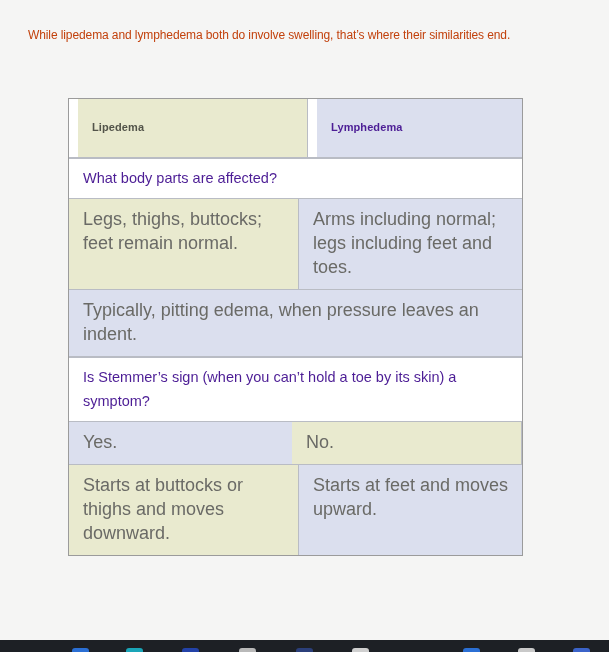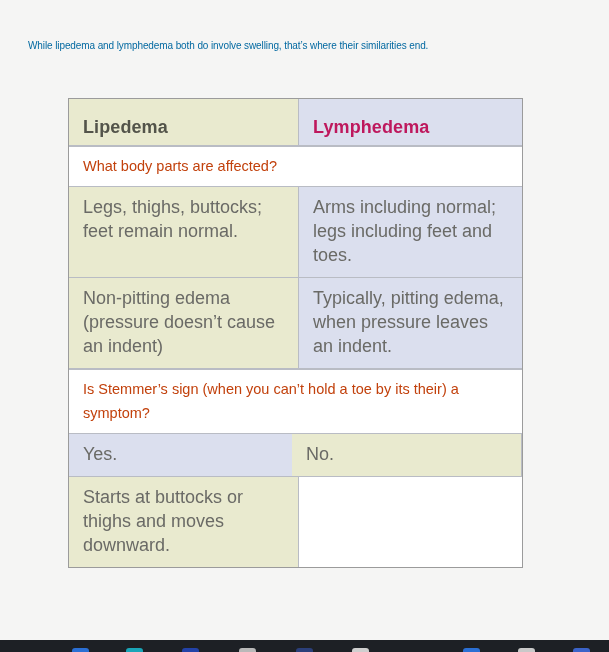"While lipedema and lymphedema both" .intro { color: #0369a1 -> #c2410c; font-size: 10px -> 12px; top: 22px -> 10px }
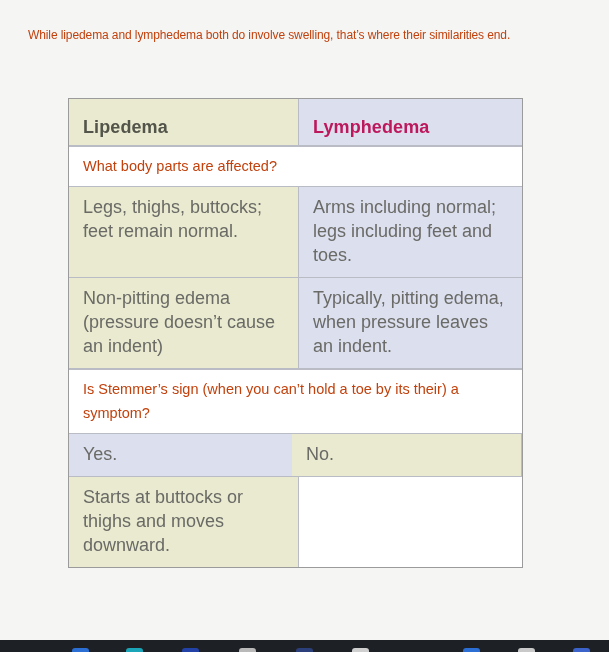"Lipedema" .row.head .cell { font-size: 18px -> 11px; margin-left: none -> 9px; padding-bottom: 6px -> 18px }
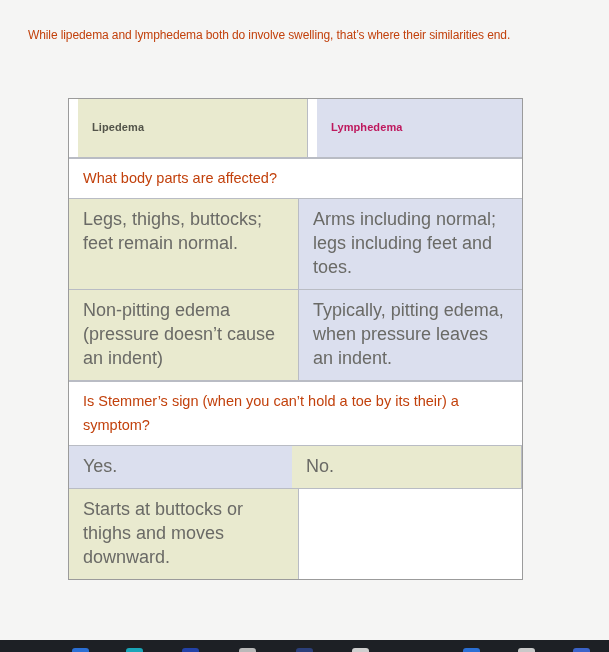"Lymphedema" .row.head .cell.right { color: #be185d -> #4c1d95 }
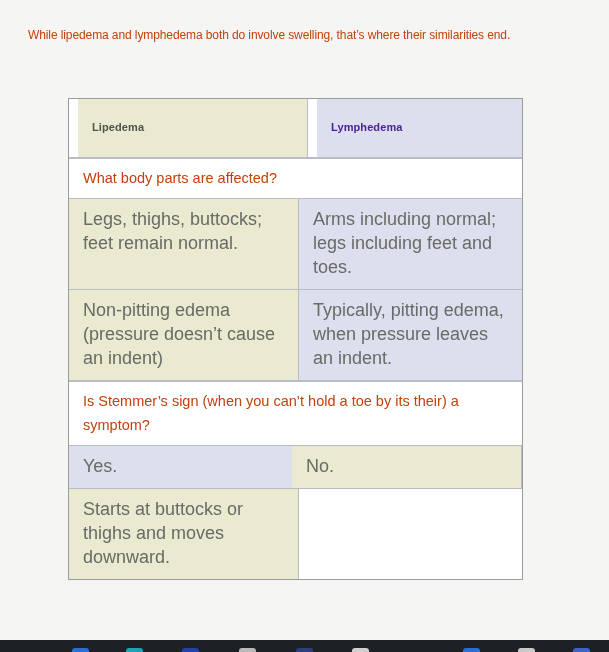"What body parts are affected?" .row.question .qcell { color: #c2410c -> #4c1d95 }
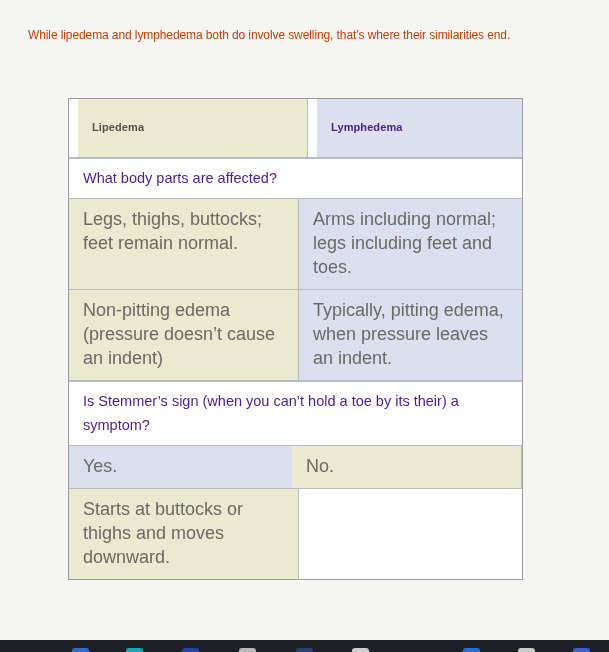"Non-pitting edema (pressure doesn’t" div.cell { html: <div>Non-pitting edema (pressure doesn’t cause an indent)</div> -> none }
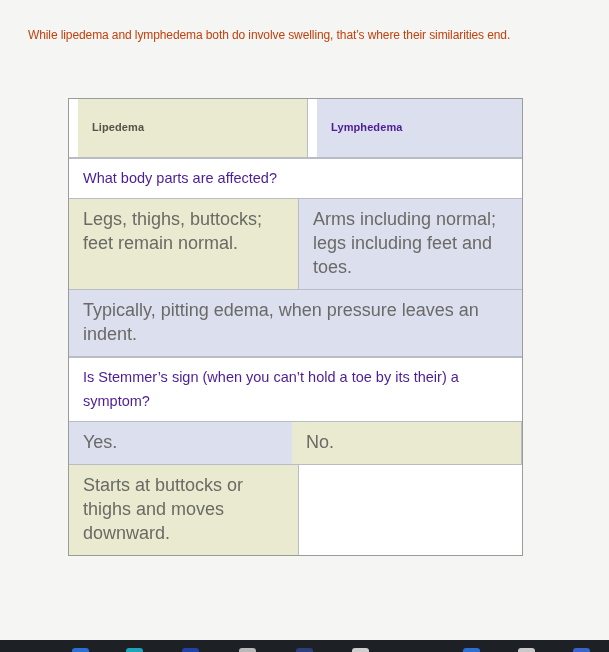"Is Stemmer’s sign (when you" div.qcell { text: their -> skin }
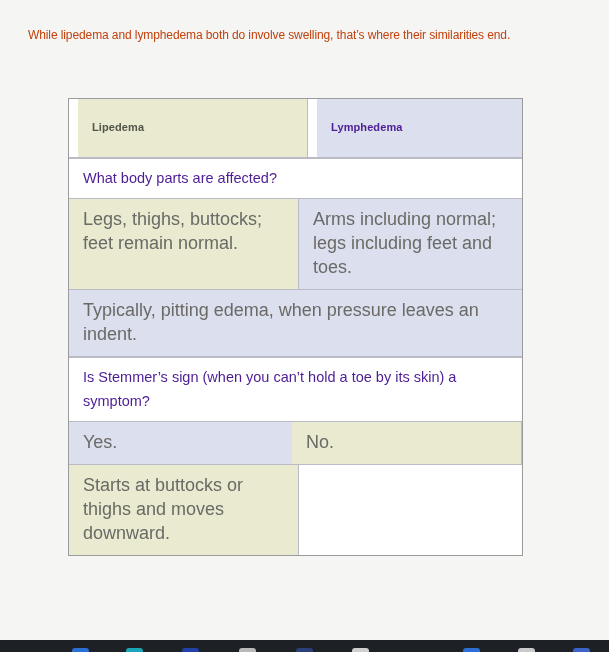"Starts at feet and moves" div.cell { html: none -> <div>Starts at feet and moves upward.</div> }
